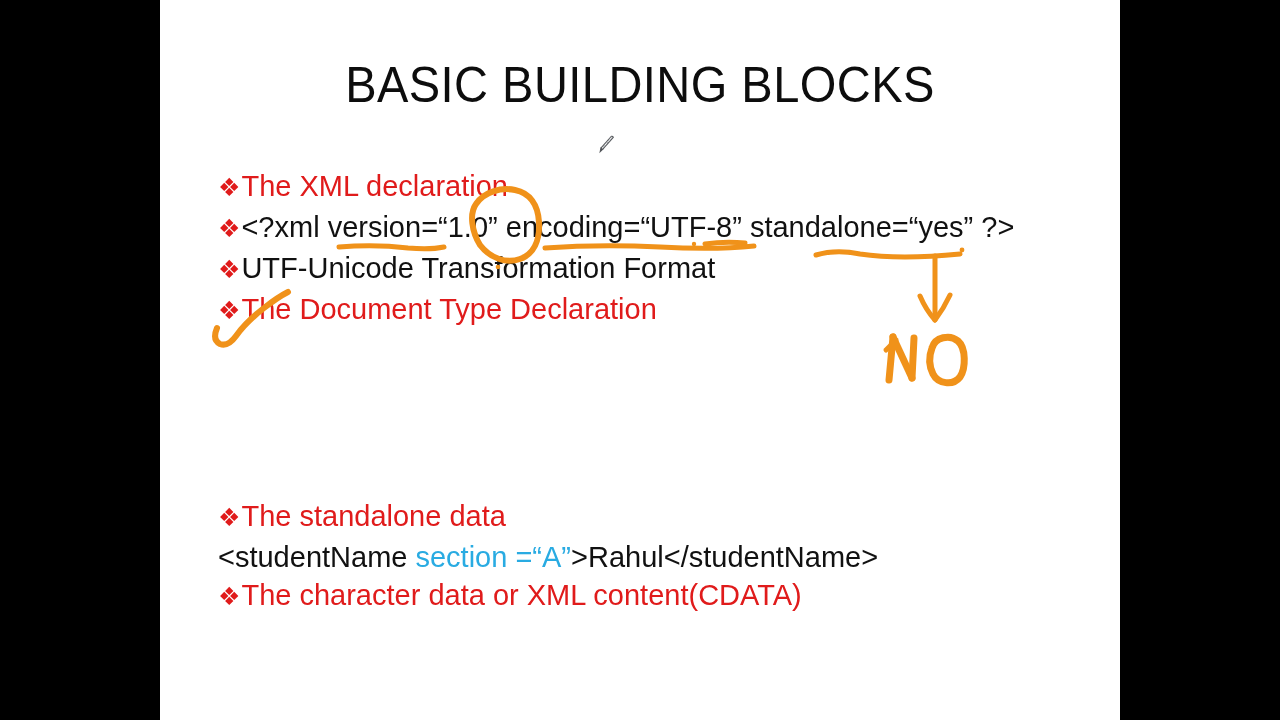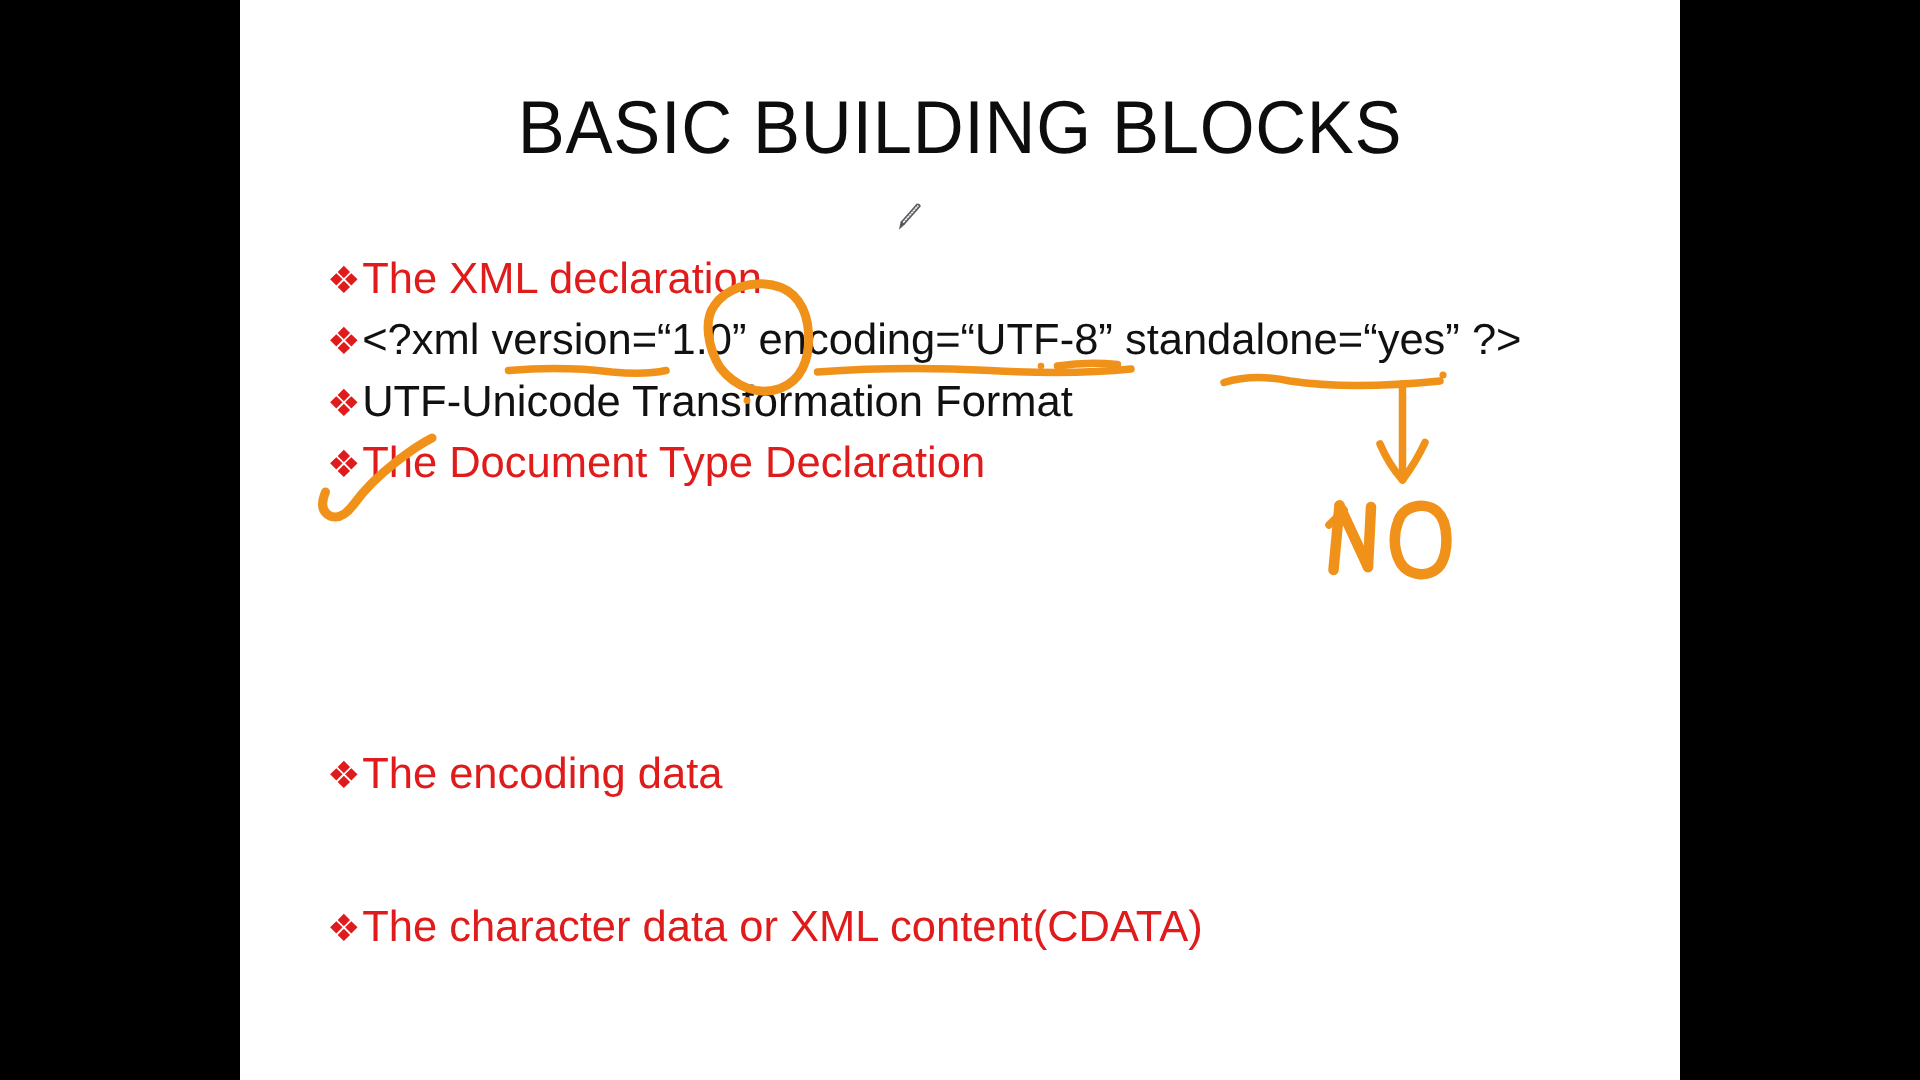"The encoding data" span { text: encoding -> standalone }
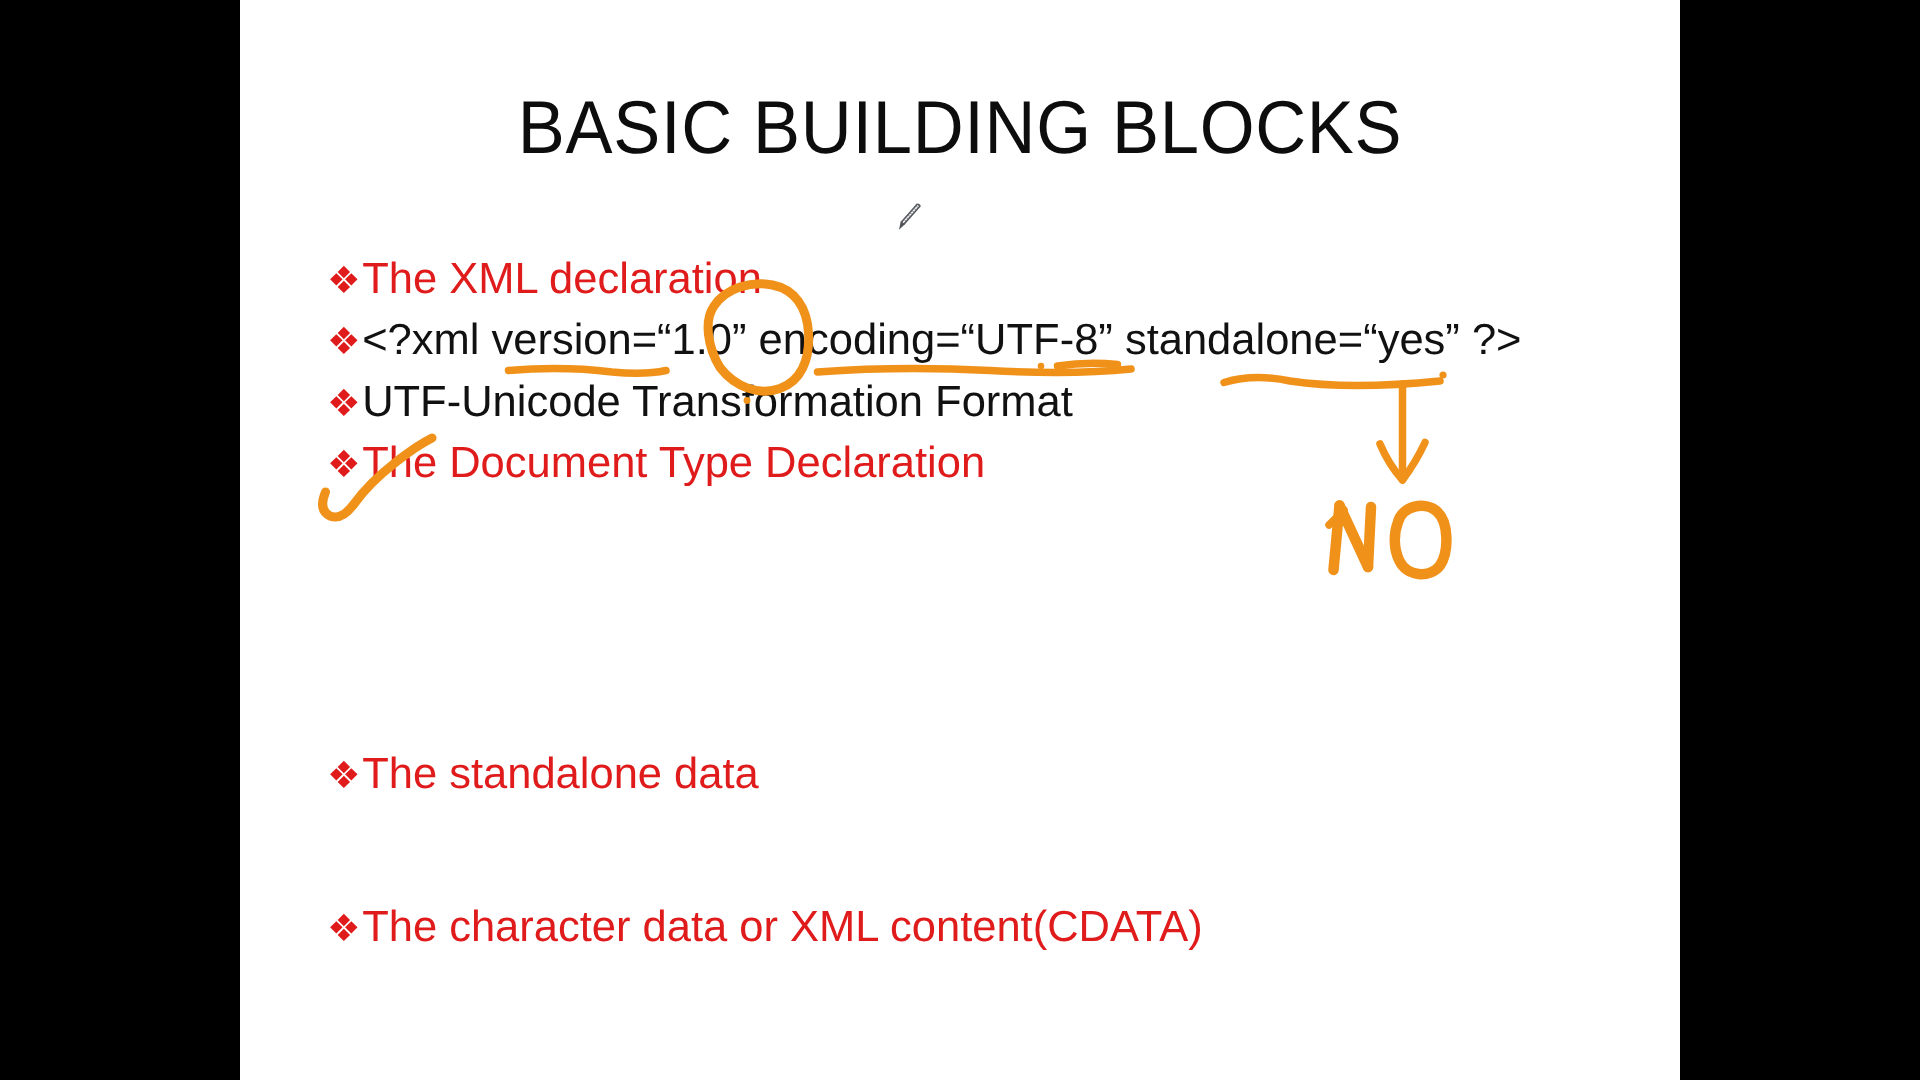"<studentName section" div.line { html: none -> <div> <span>&lt;studentName </span><span>section =“A”</span><span>&gt;Rahul&lt;/studentName&gt;</span> </div> }
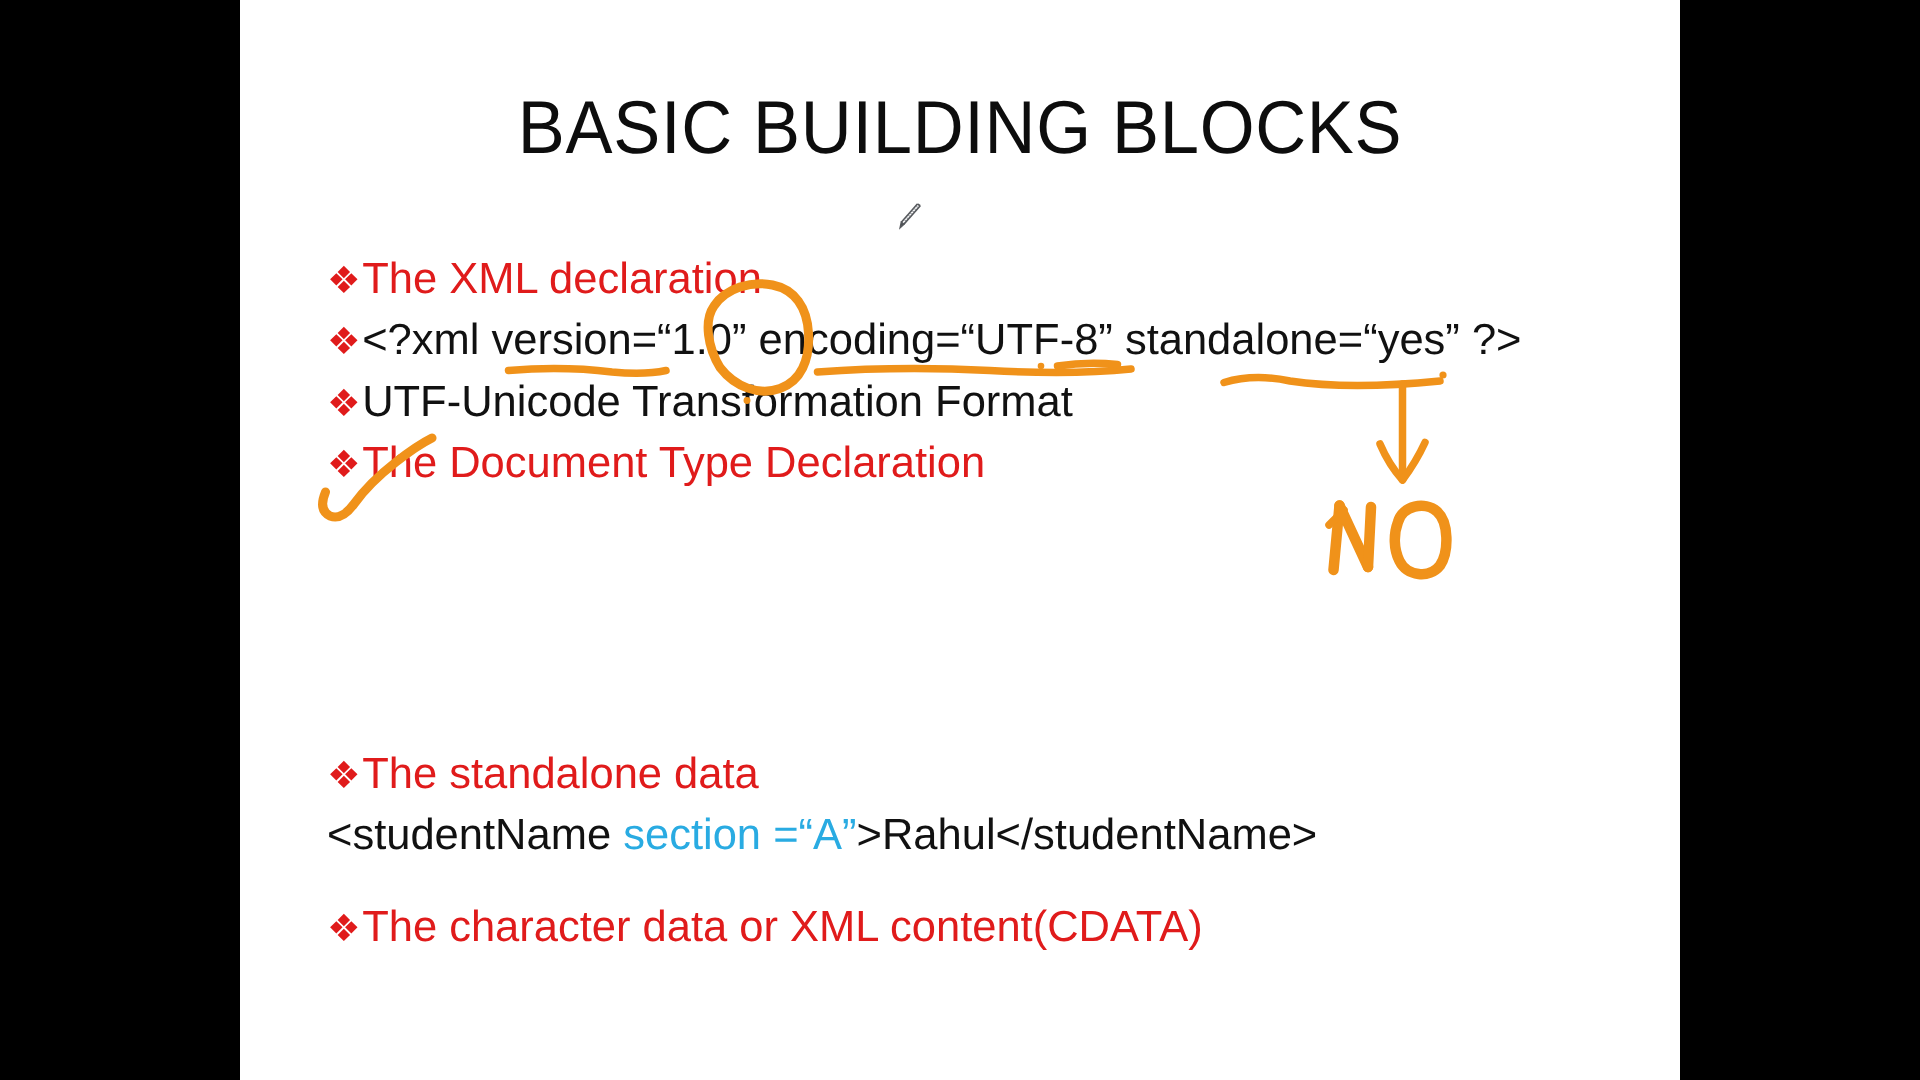"❖The character data or XML" #line-cdata { top: 604px -> 581px }
